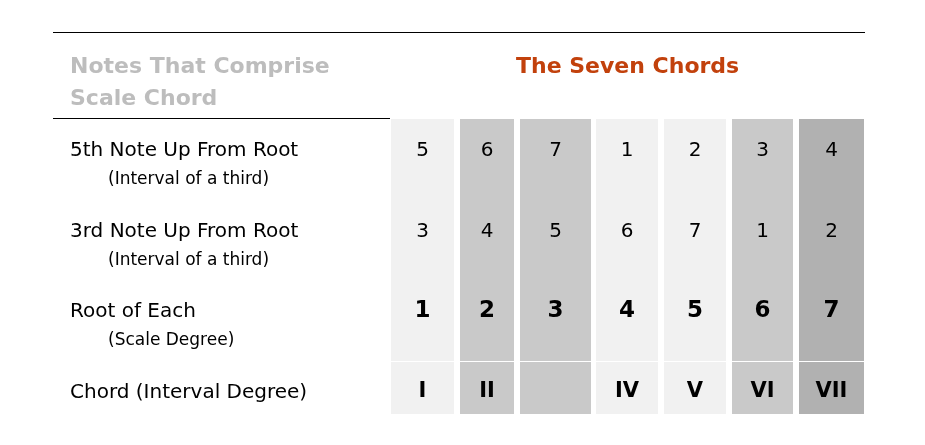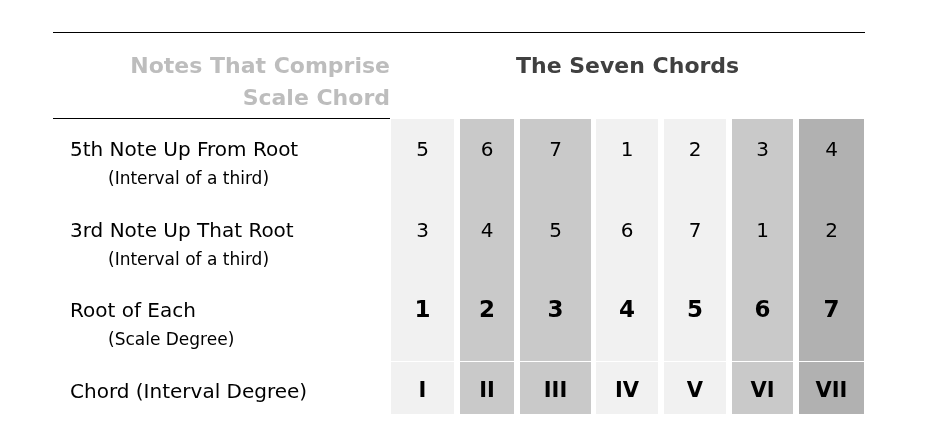"Notes That Comprise" .hdr-left { text-align: right -> none }
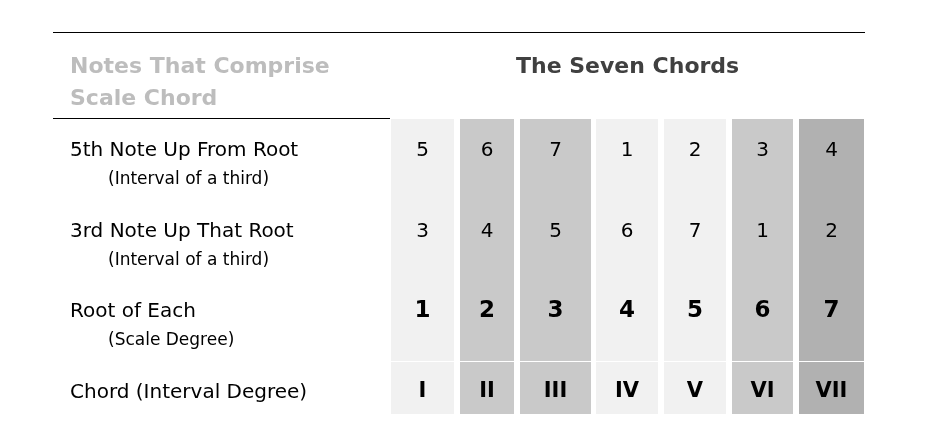"The Seven Chords" .hdr-right { color: #404040 -> #c2410c }
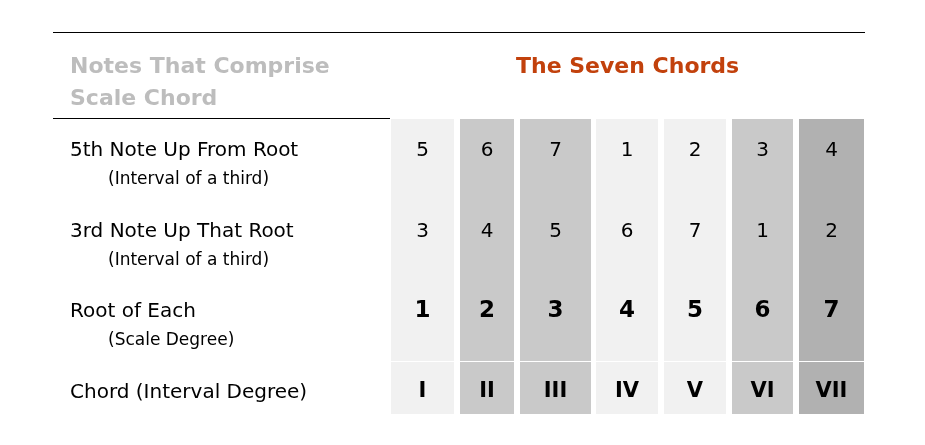"3rd Note Up That Root" div.rowlabel { text: That -> From }
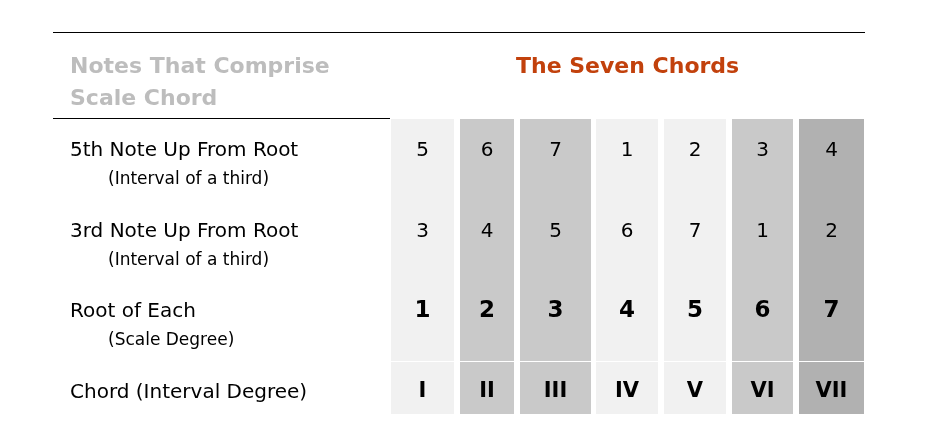"III" div.cell { html: <div>III</div> -> none }
